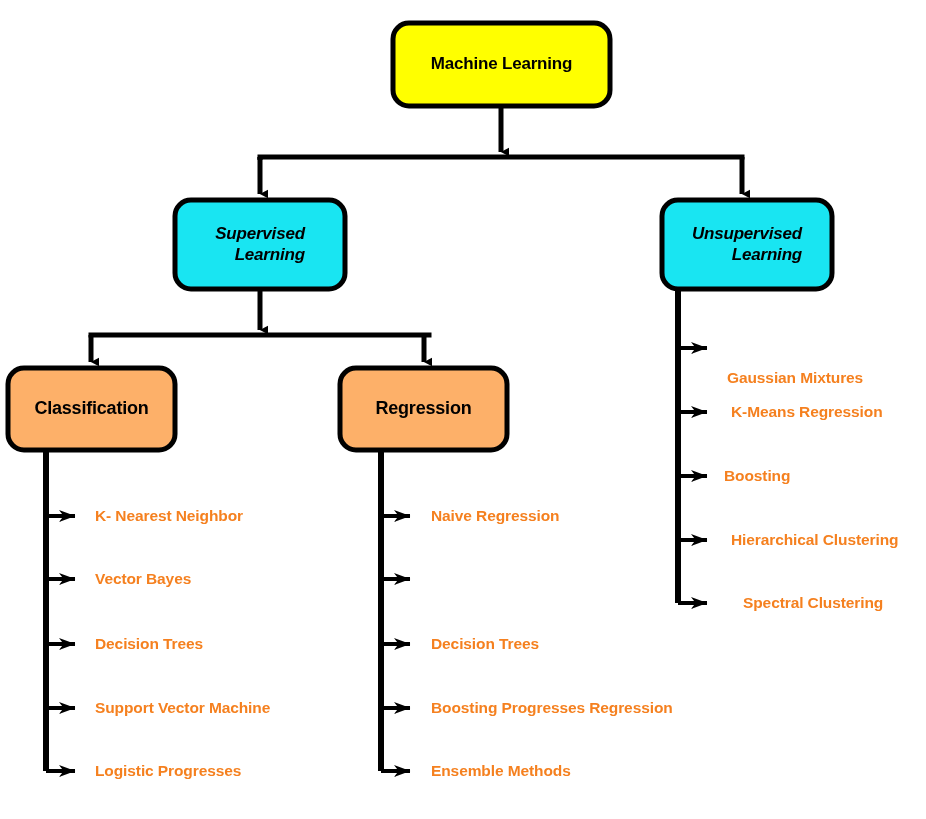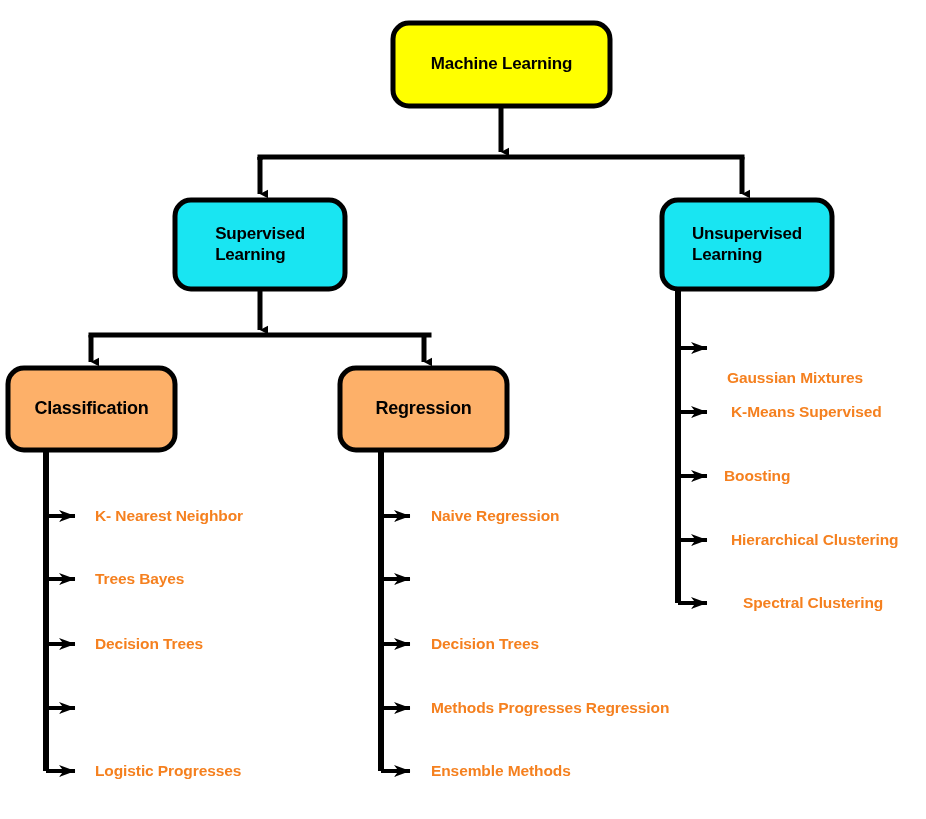"Machine Learning" .node-label { text-align: left -> right }
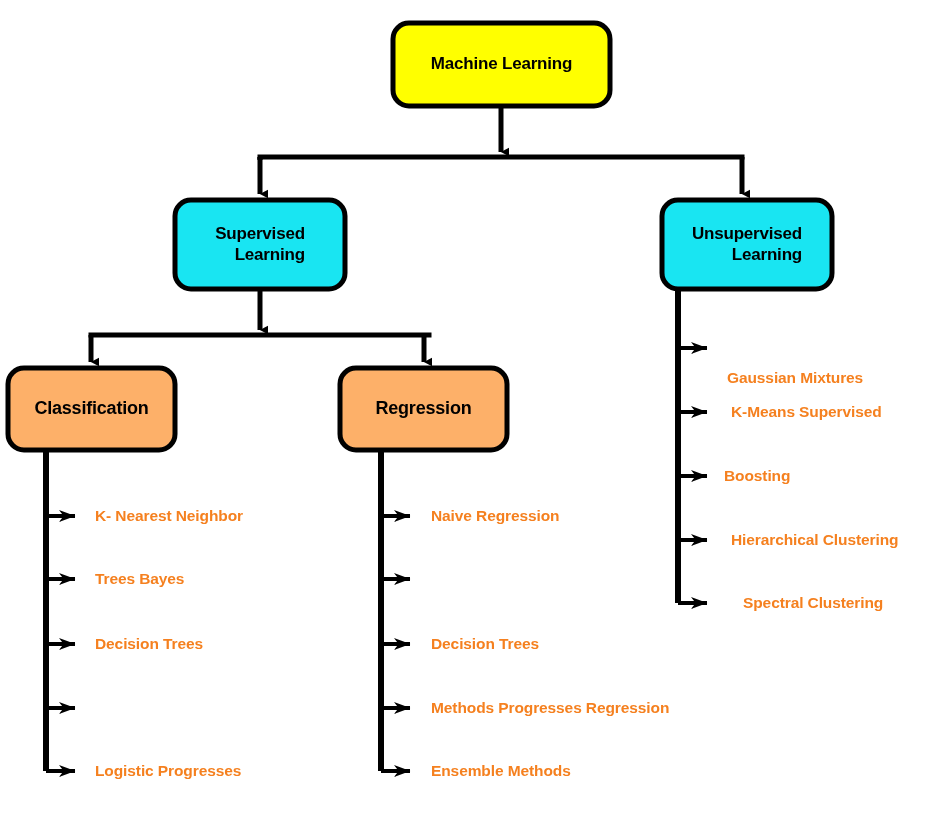"Supervised" .node-label.lvl1 { font-style: none -> italic }
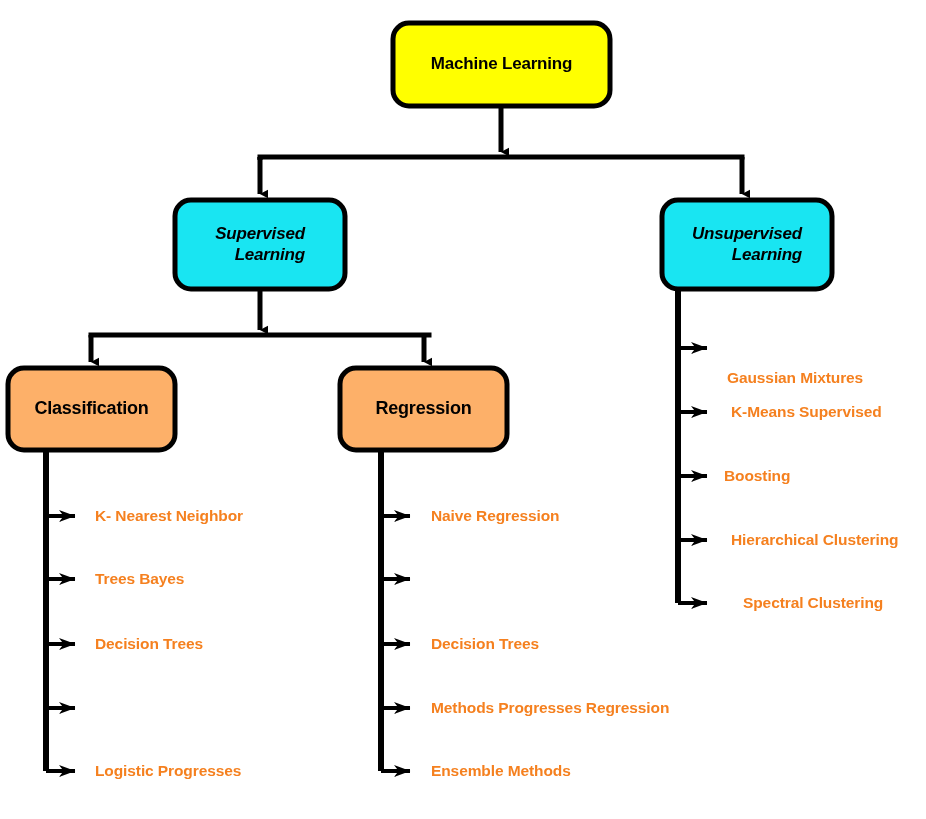"K-Means Supervised" div.leaf-label { text: Supervised -> Regression }
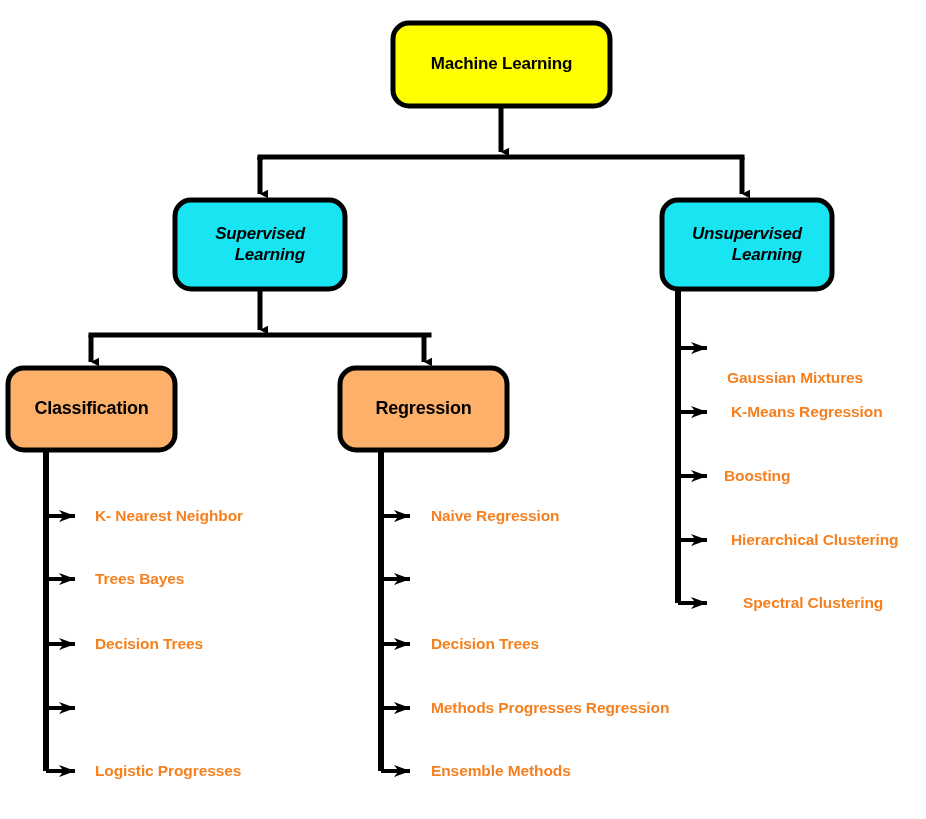"Trees Bayes" div.leaf-label { text: Trees -> Vector }
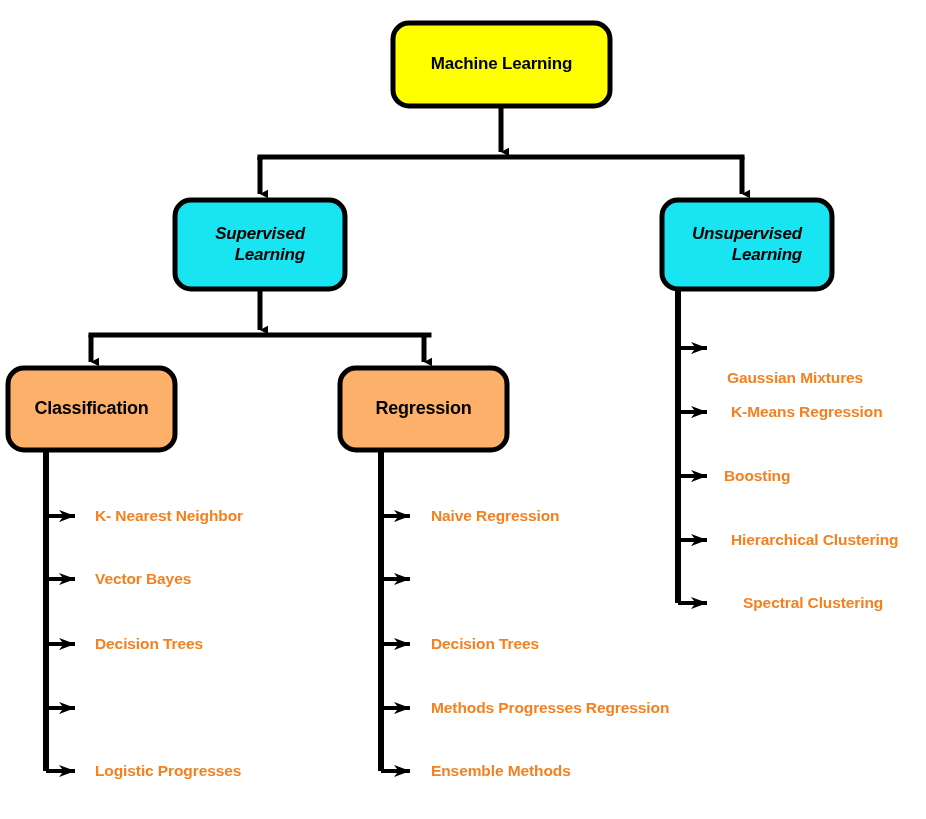"Support Vector Machine" div.leaf-label { html: none -> <div>Support Vector Machine</div> }
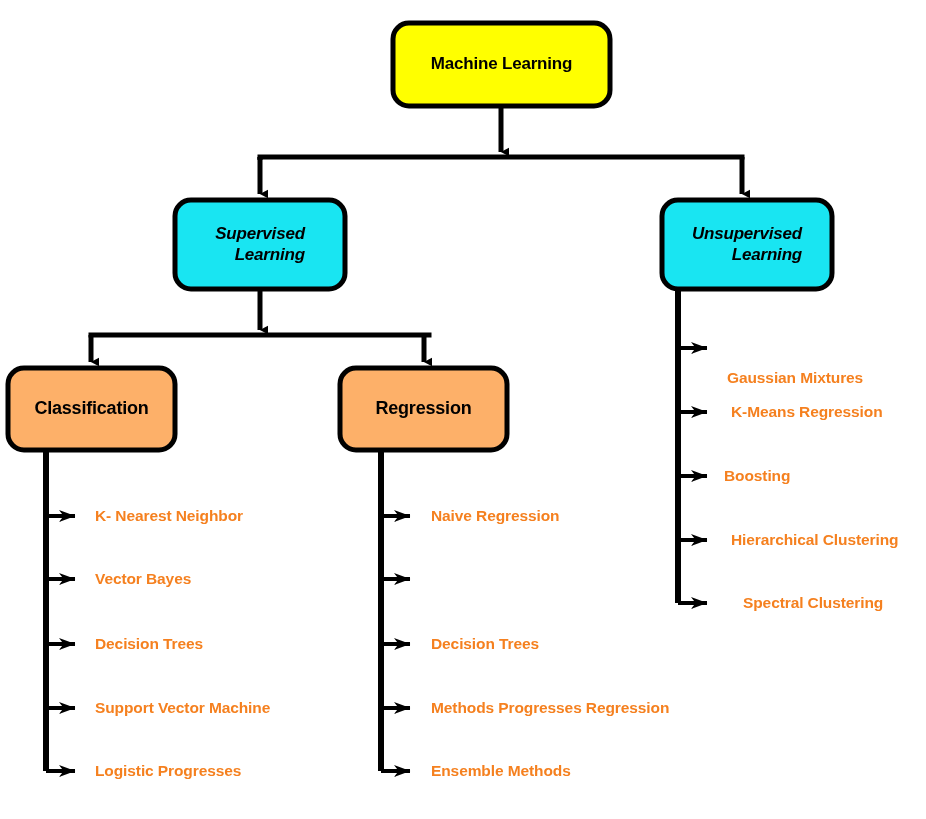"Methods Progresses Regression" div.leaf-label { text: Methods -> Boosting }
